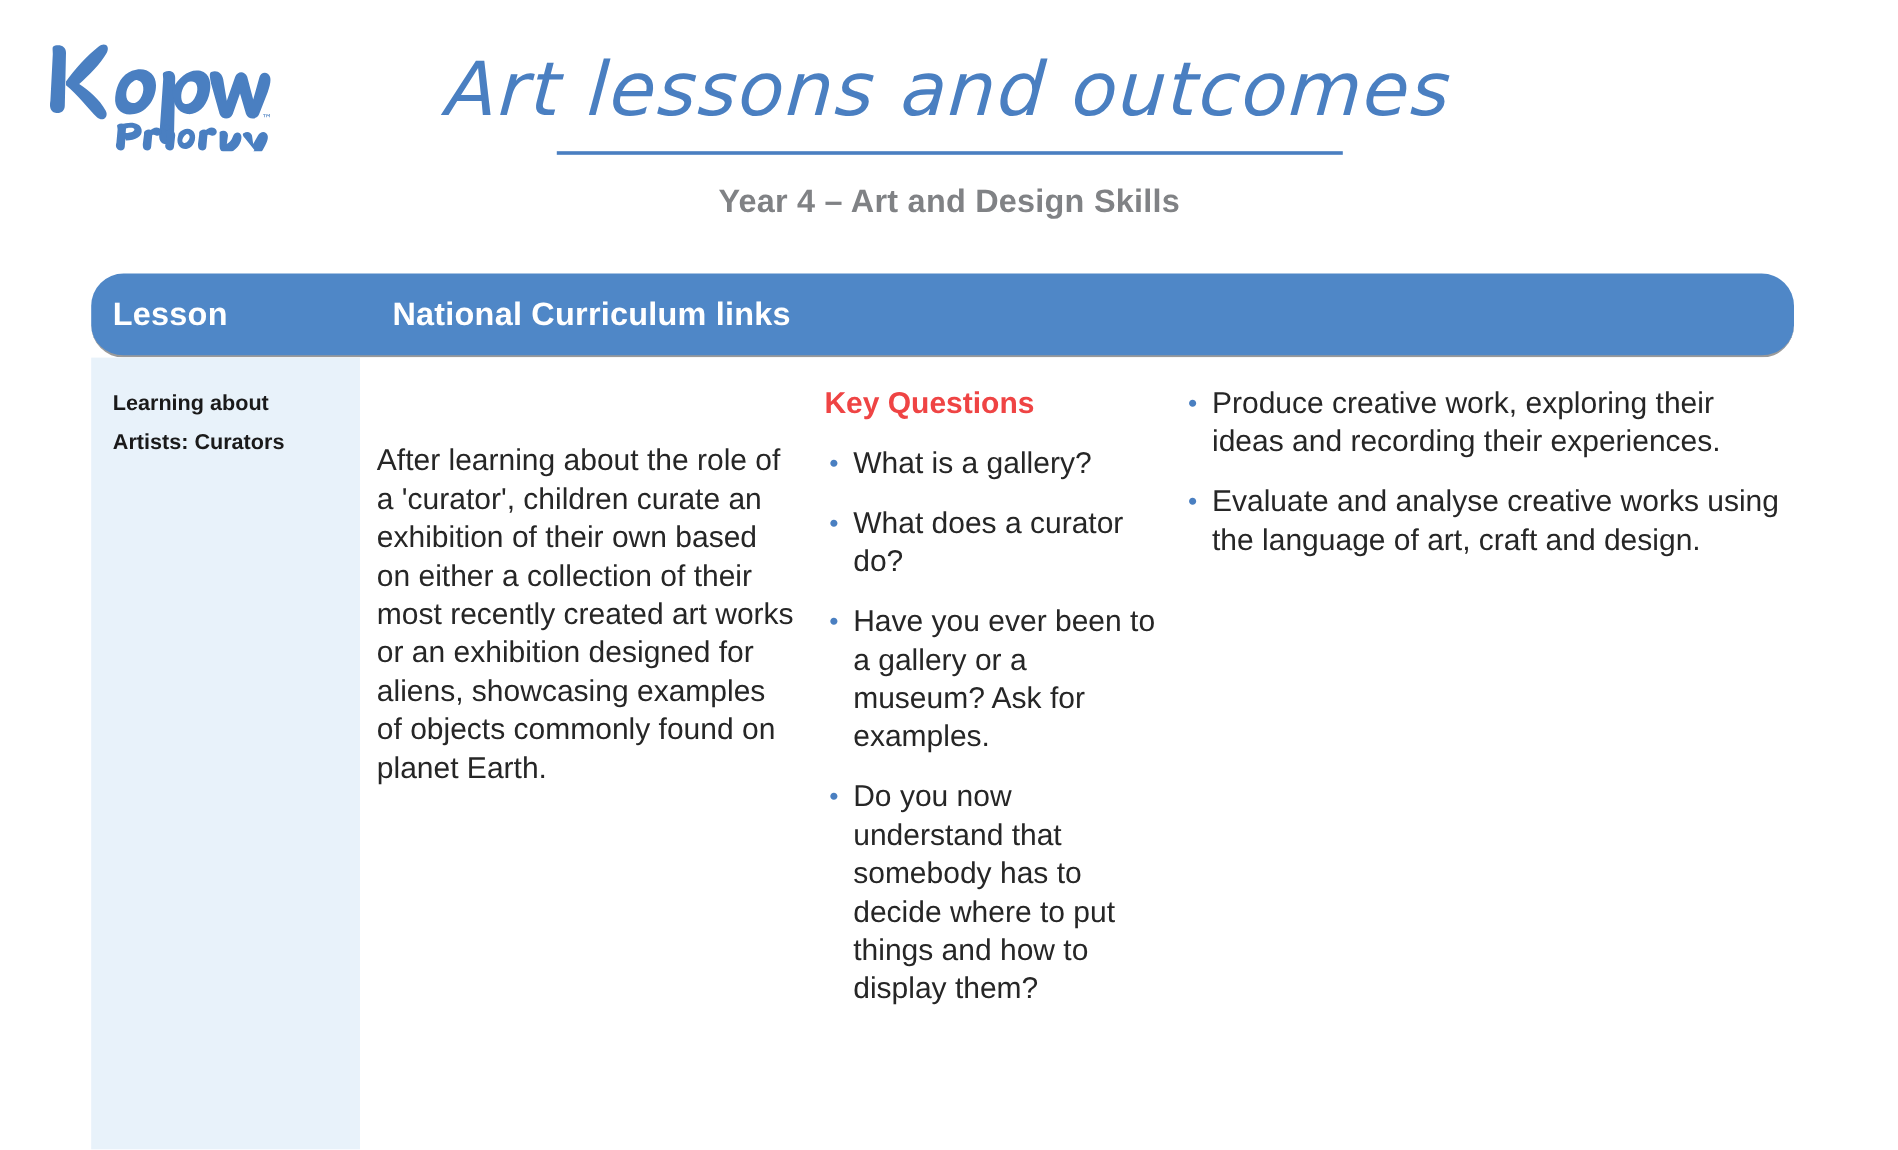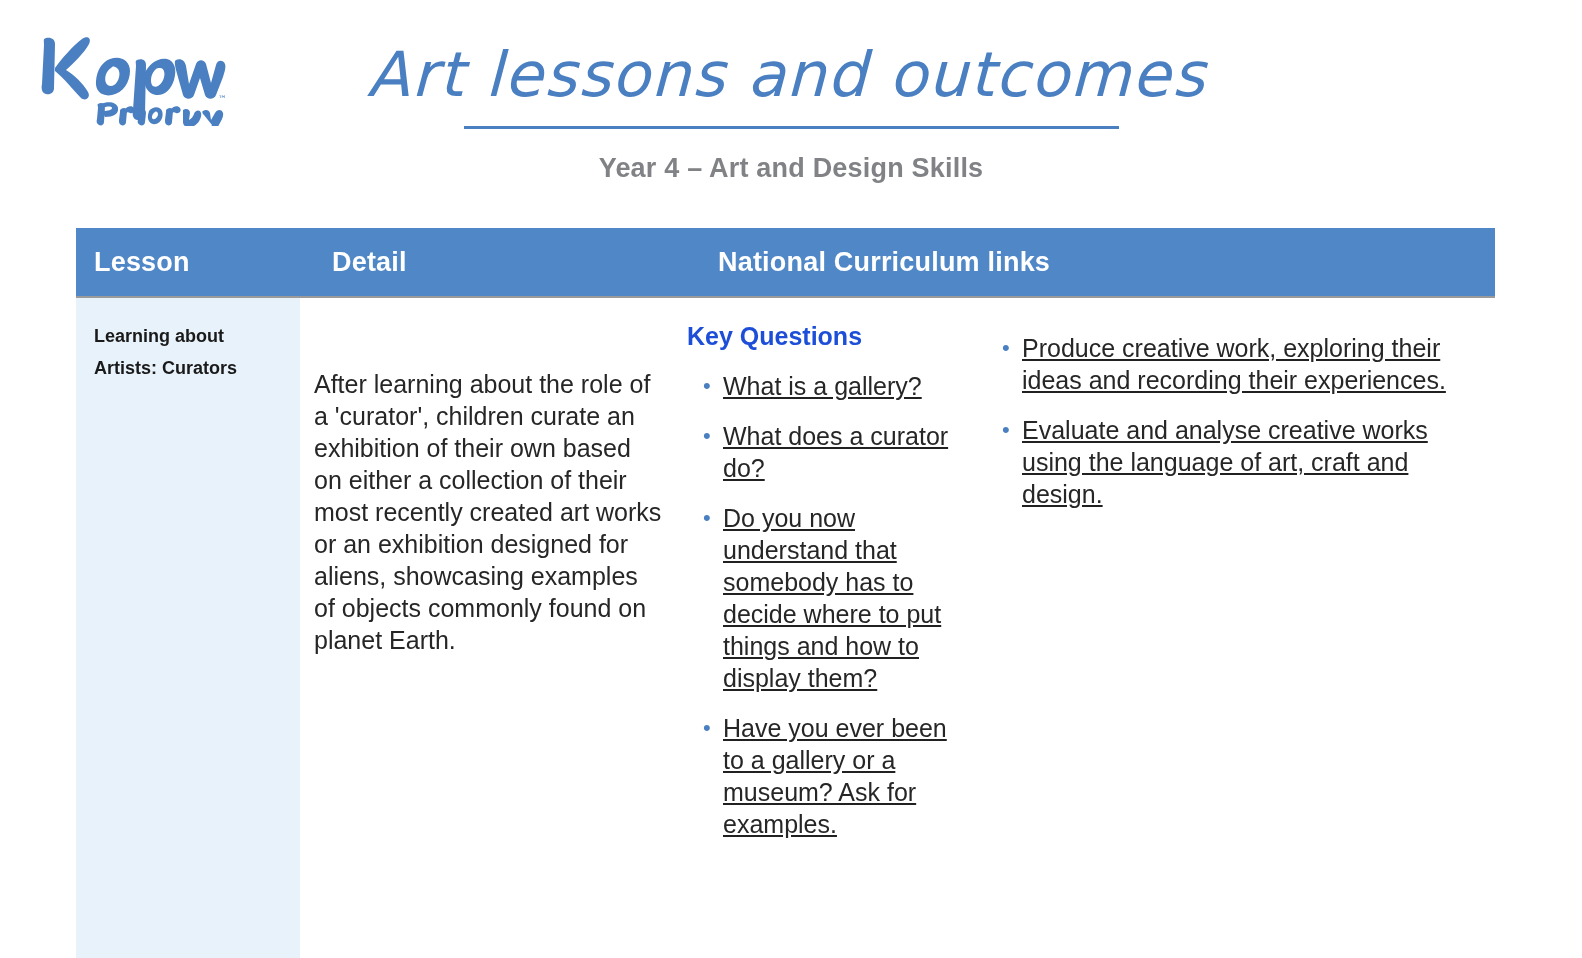"Lesson" .thead { border-radius: none -> 27px }
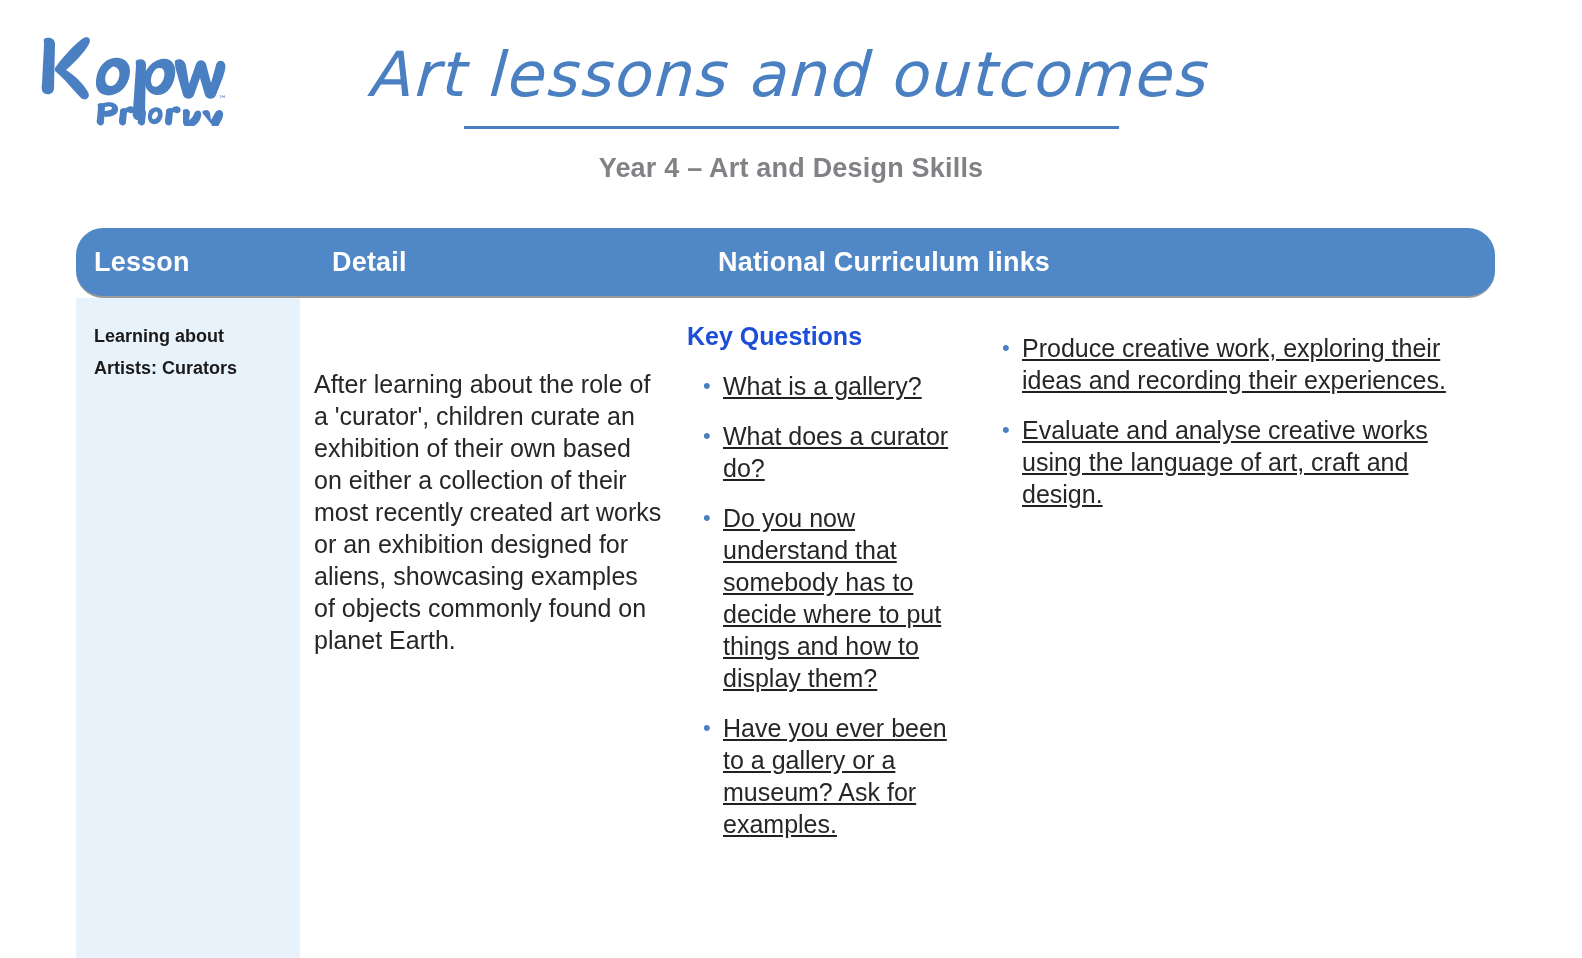"Detail" div.cell { html: <div>Detail</div> -> none }
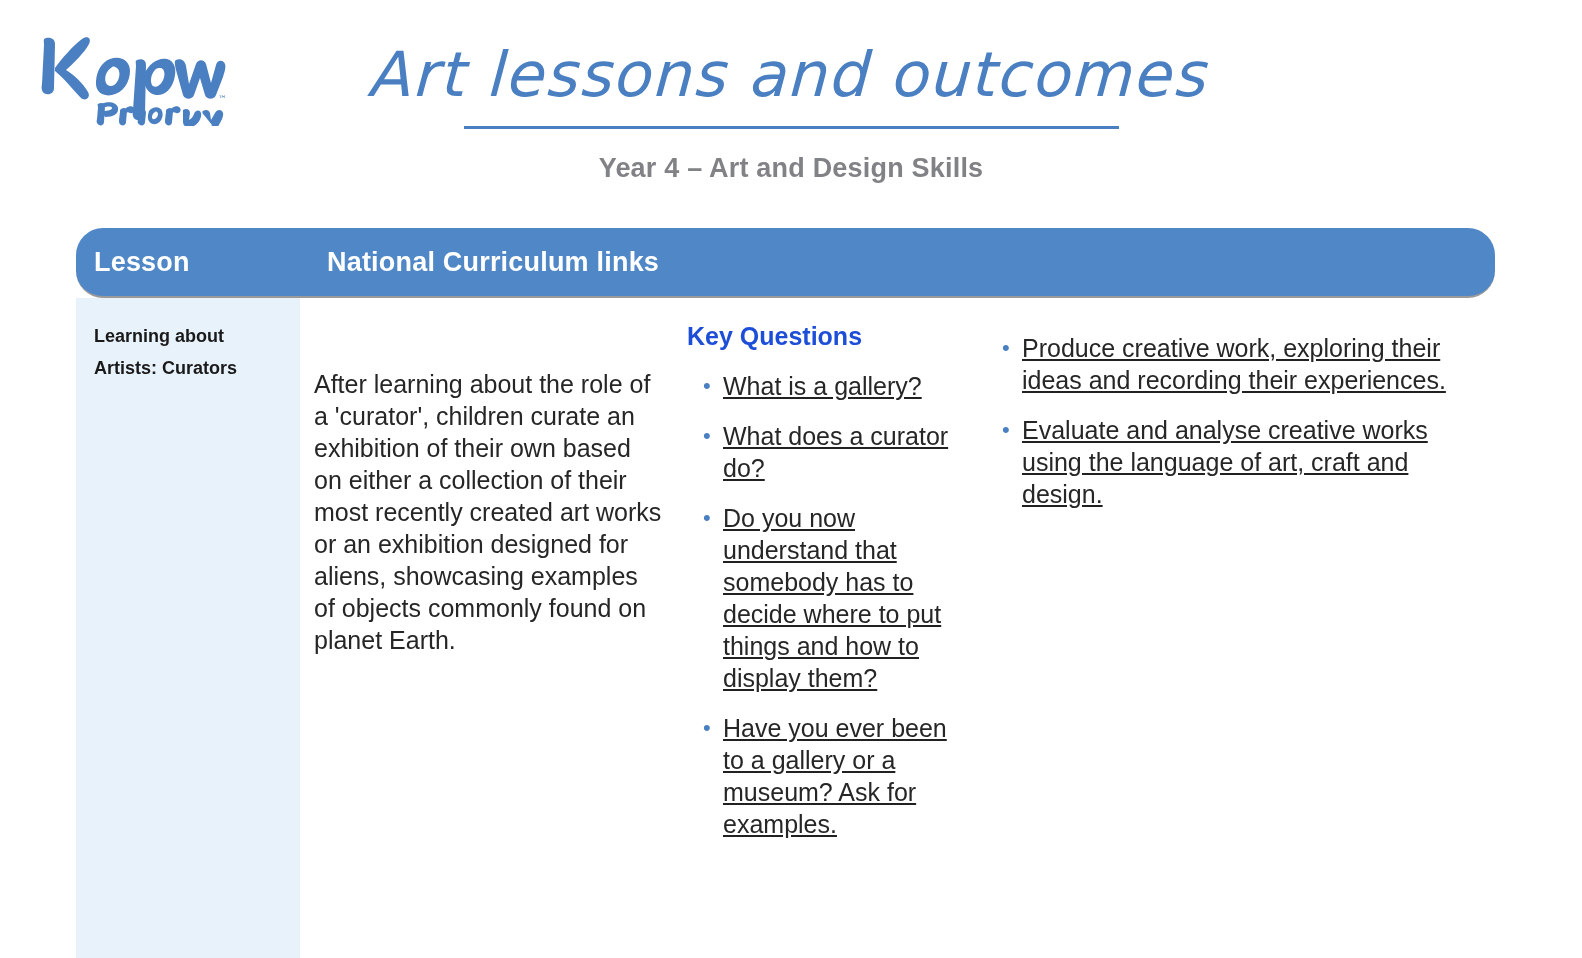"Key Questions" .outcome-heading { color: #1d4ed8 -> #ef4444 }
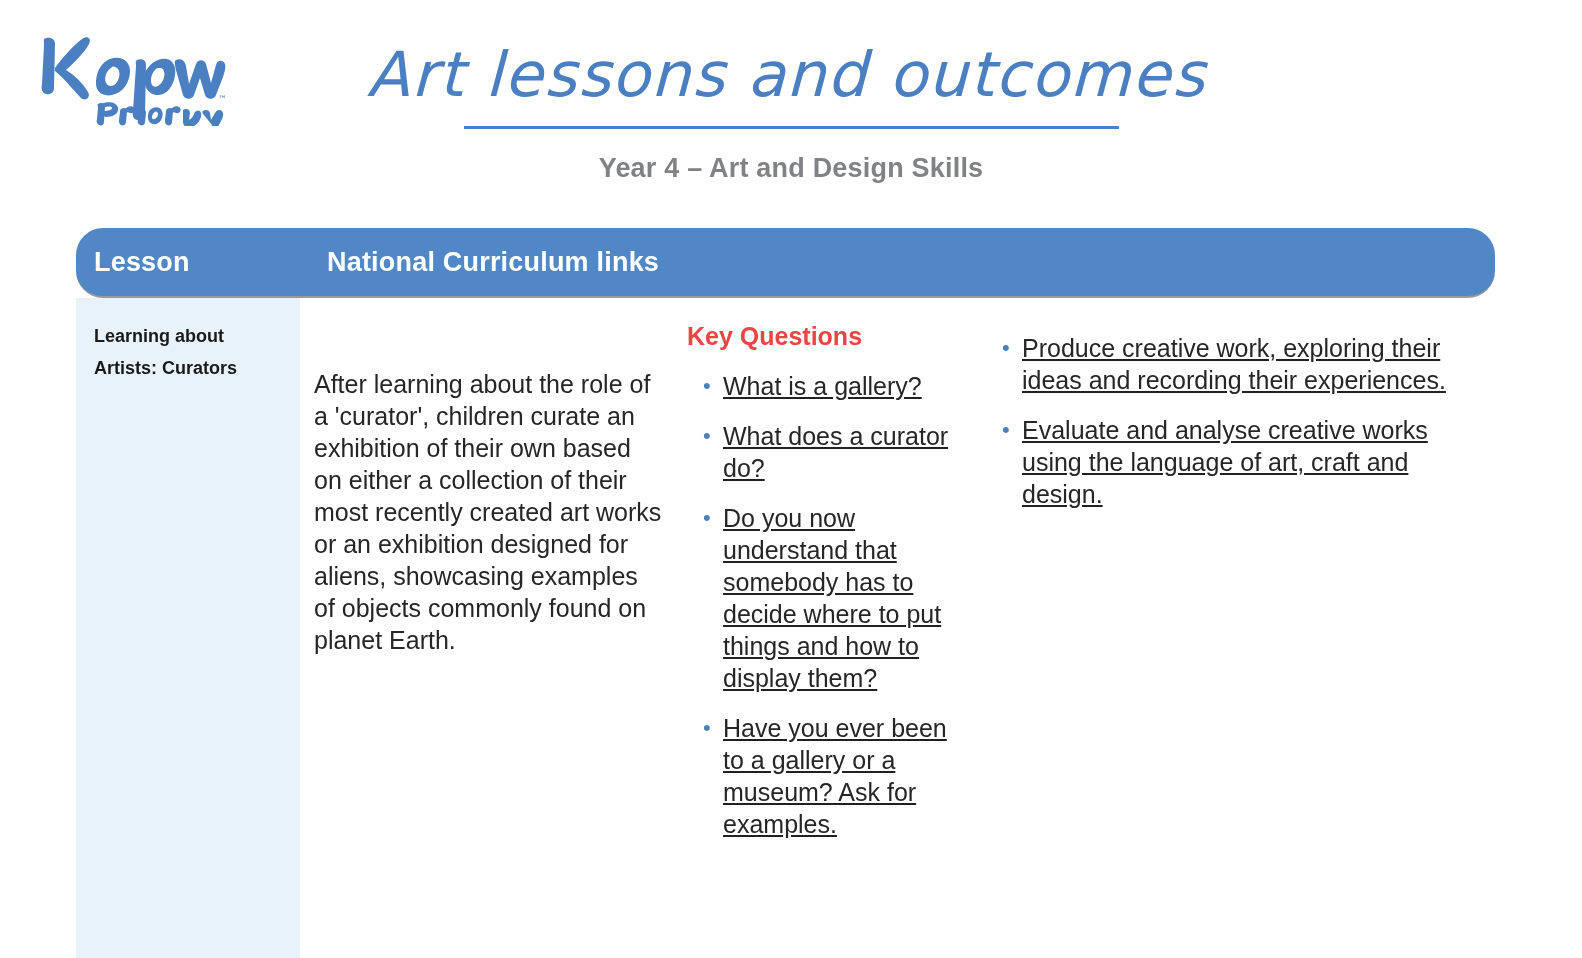"Produce creative work, exploring their" ul.bullets { margin: 12px -> 0; text-decoration: underline -> none }
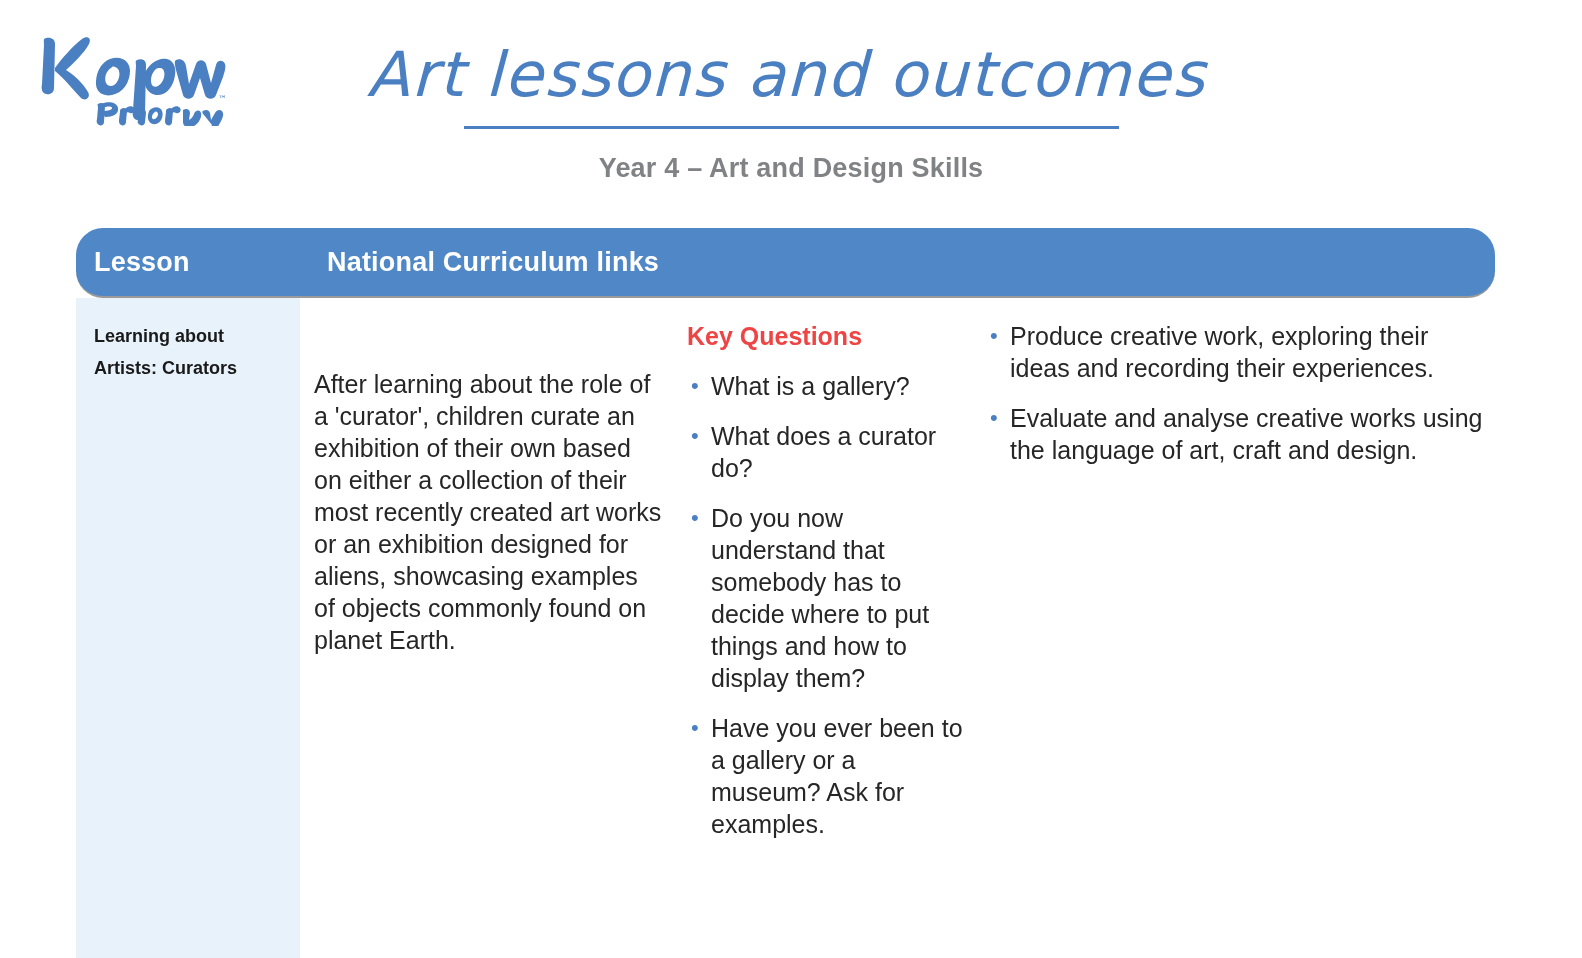"Do you now understand that" li { order: before "Have you ever been to" -> after "Have you ever been to" }
